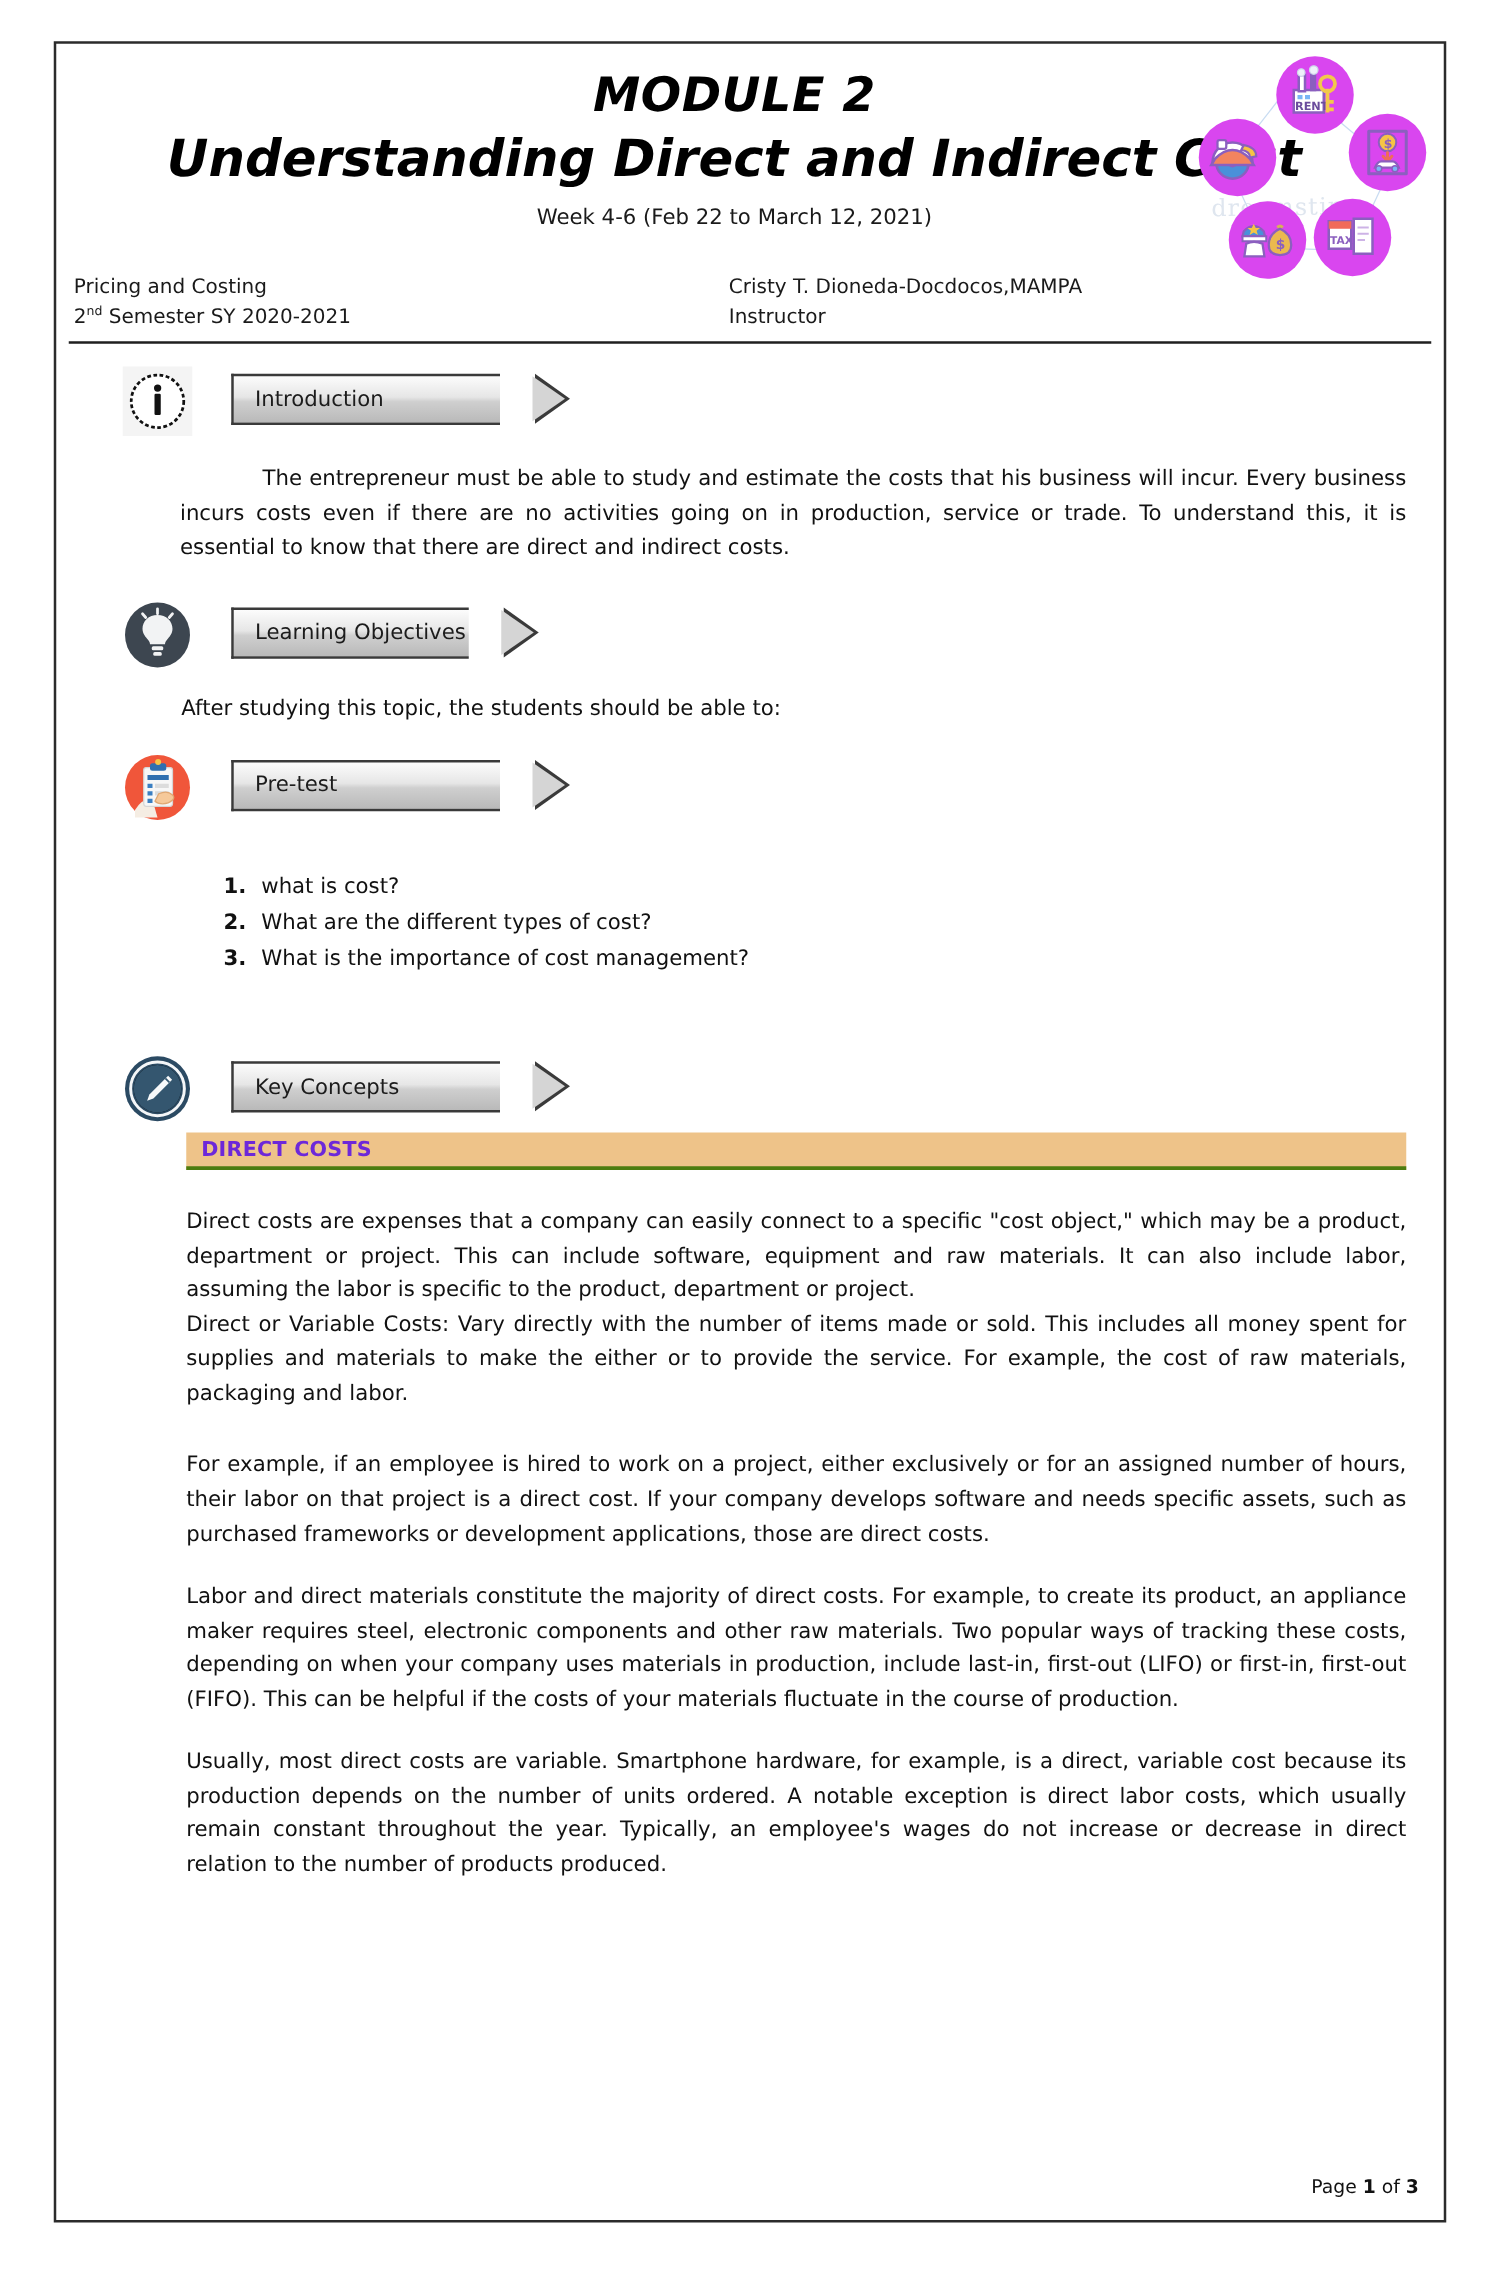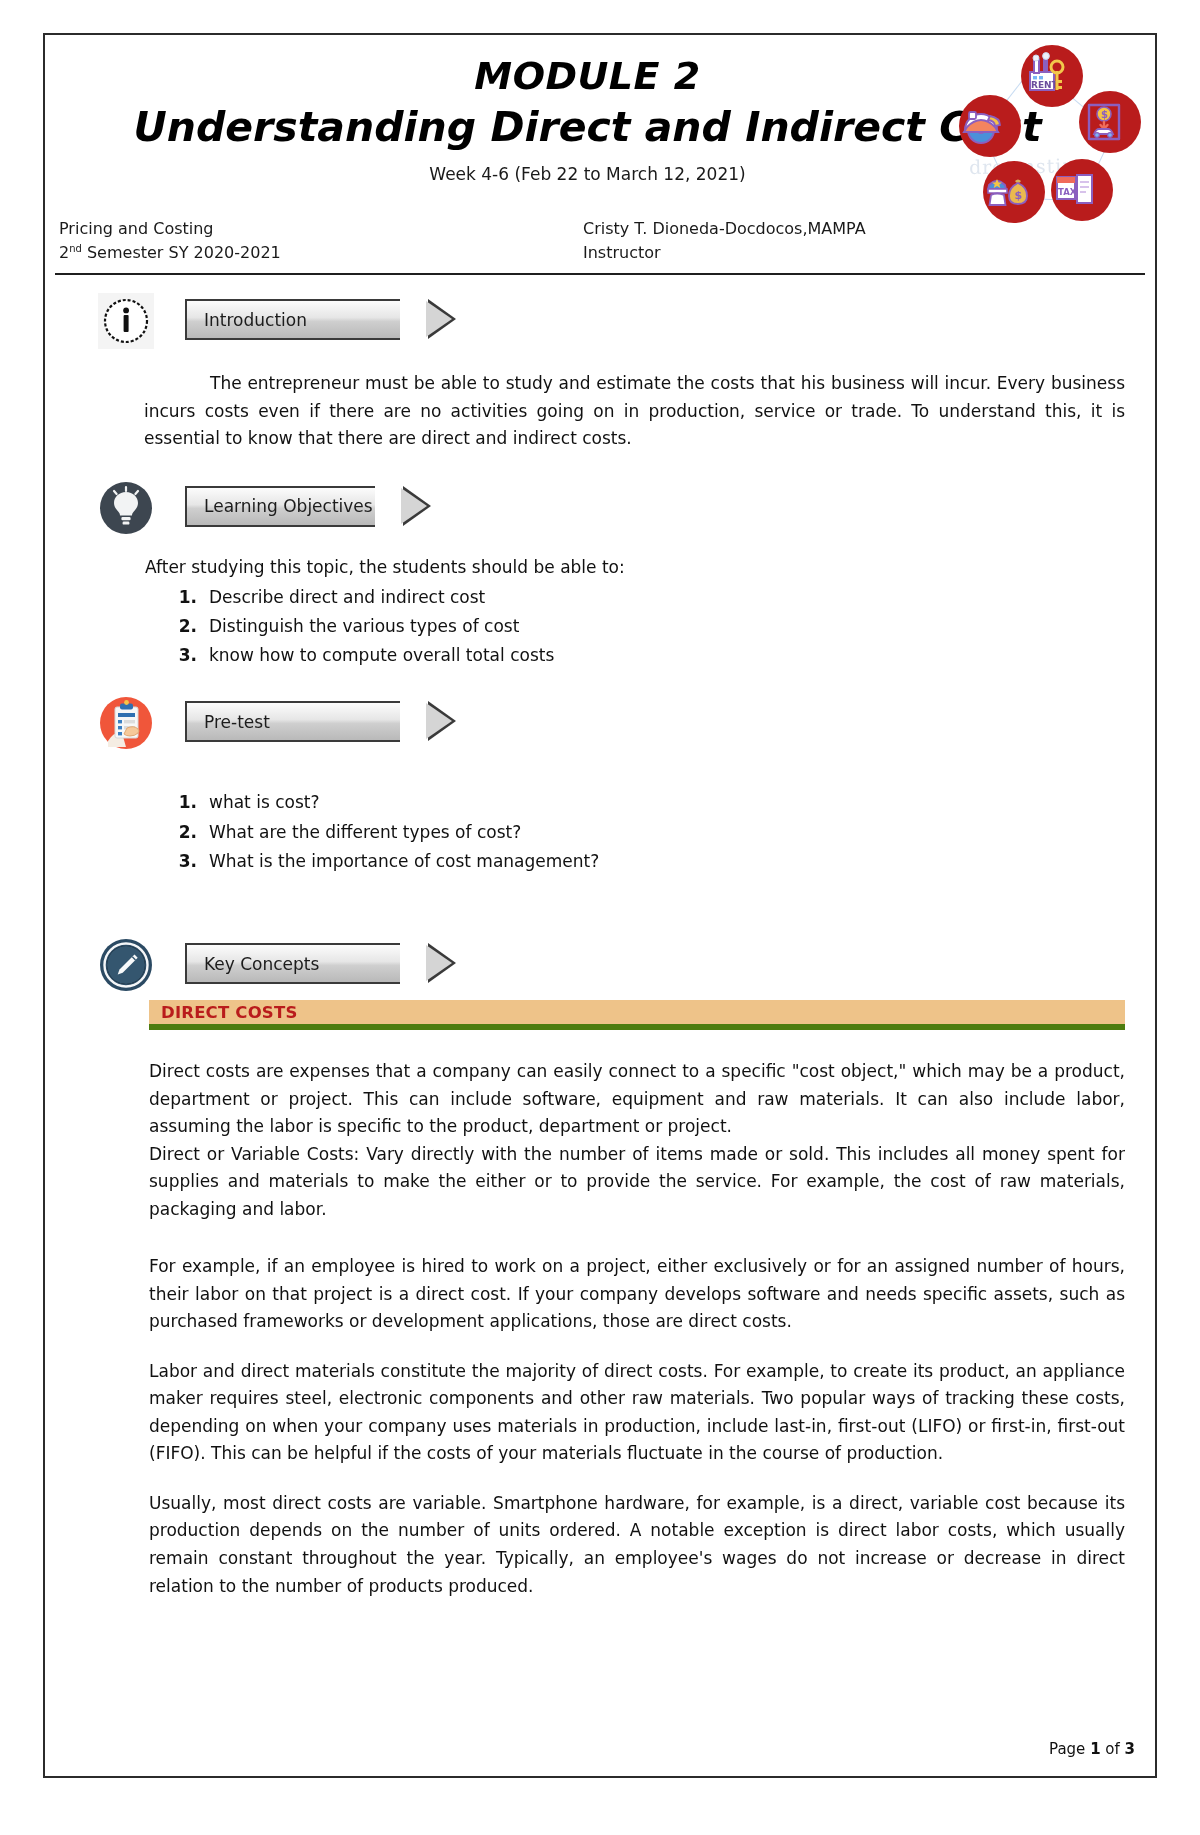"RENT" .node { background: #b91c1c -> #d946ef; justify-content: none -> center }
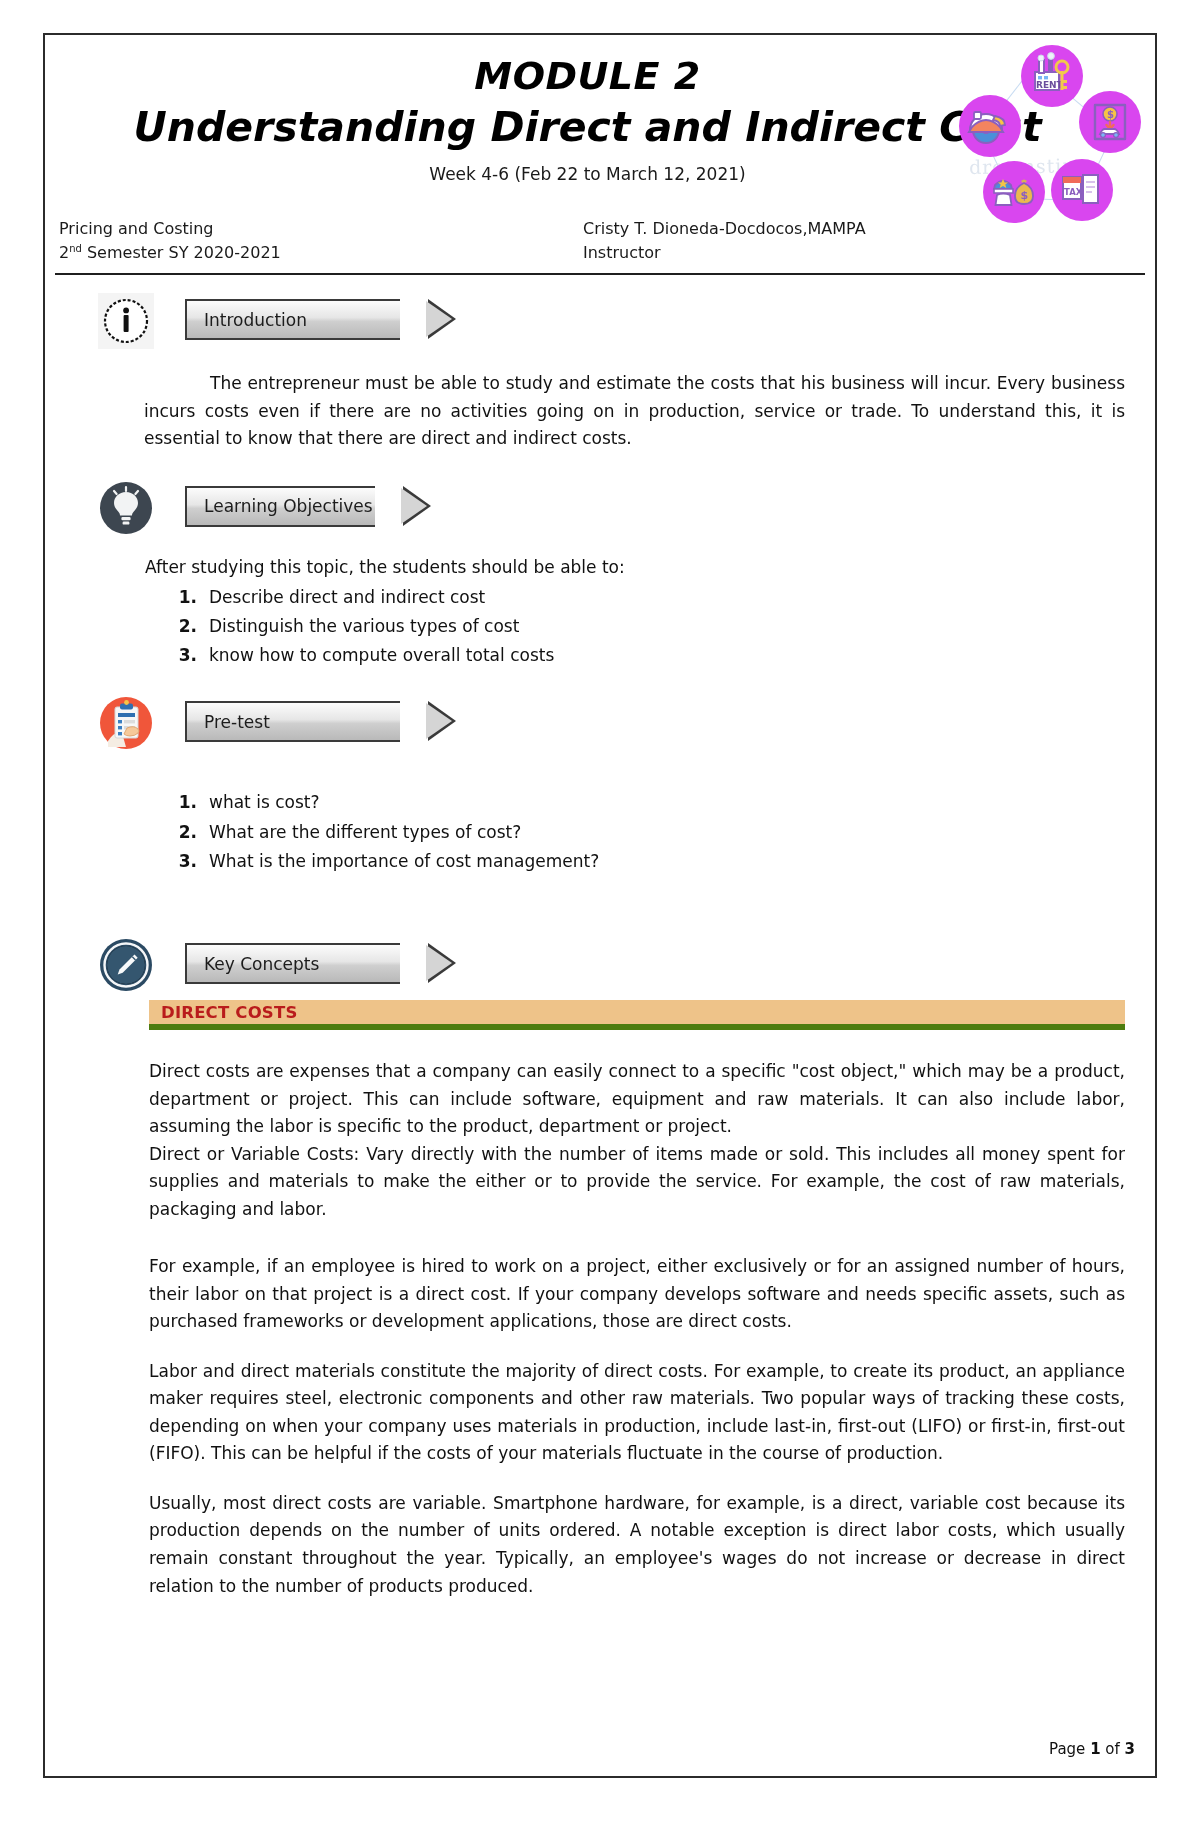"Describe direct and indirect cost" ol.items { html: <ol> <li>Describe direct and indirect cost</li> <li>Distinguish the various types of cost</li> <li>know how to compute overall total costs</li> </ol> -> none }
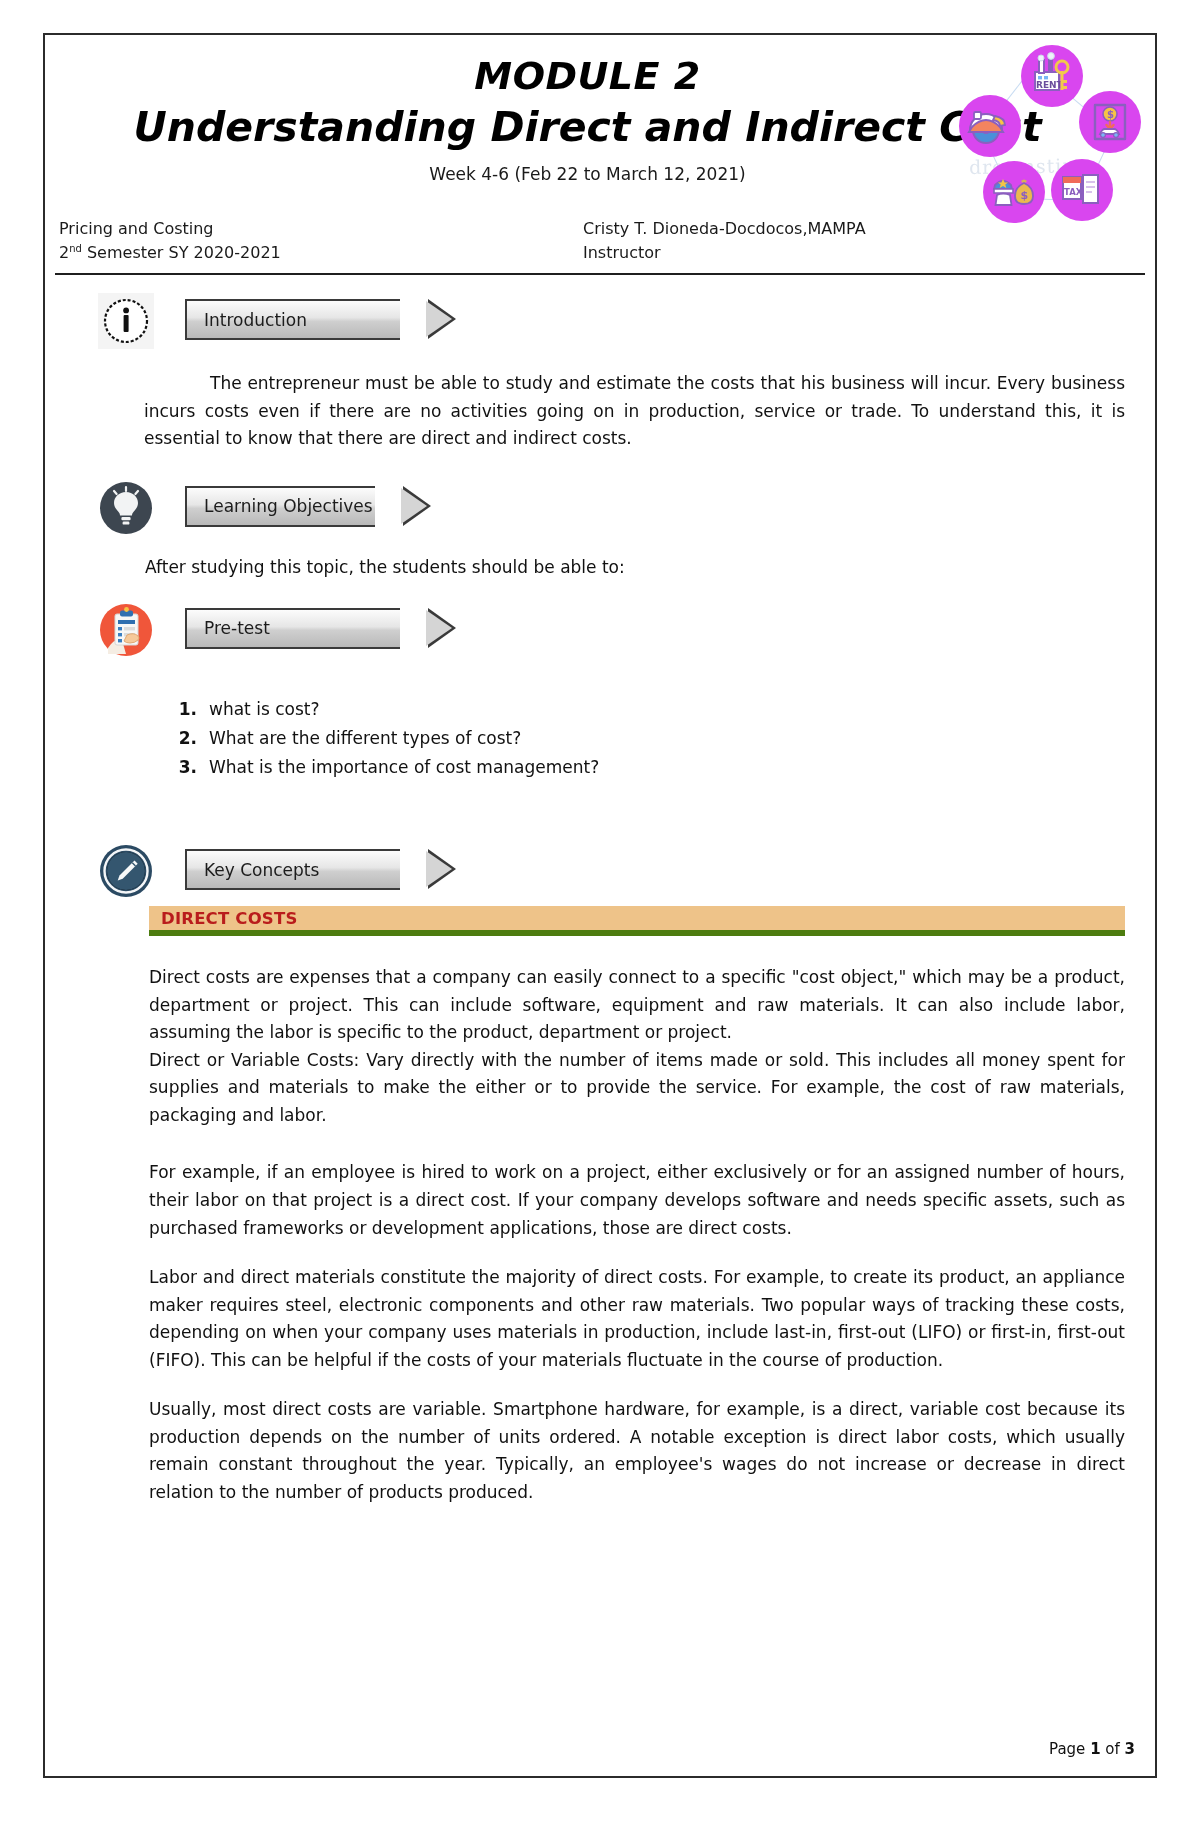"DIRECT COSTS" .bar { border-bottom: 6px solid #4d7c0f -> 3px solid #4d7c0f; color: #b91c1c -> #6d28d9 }
